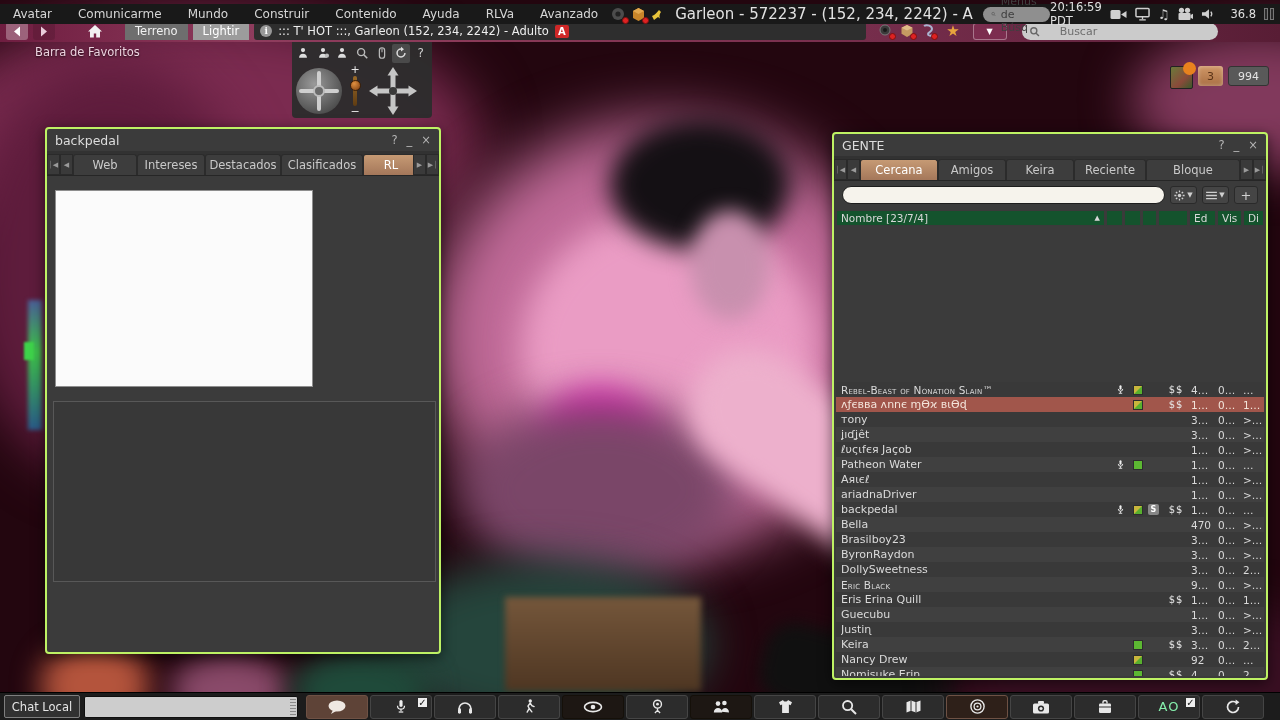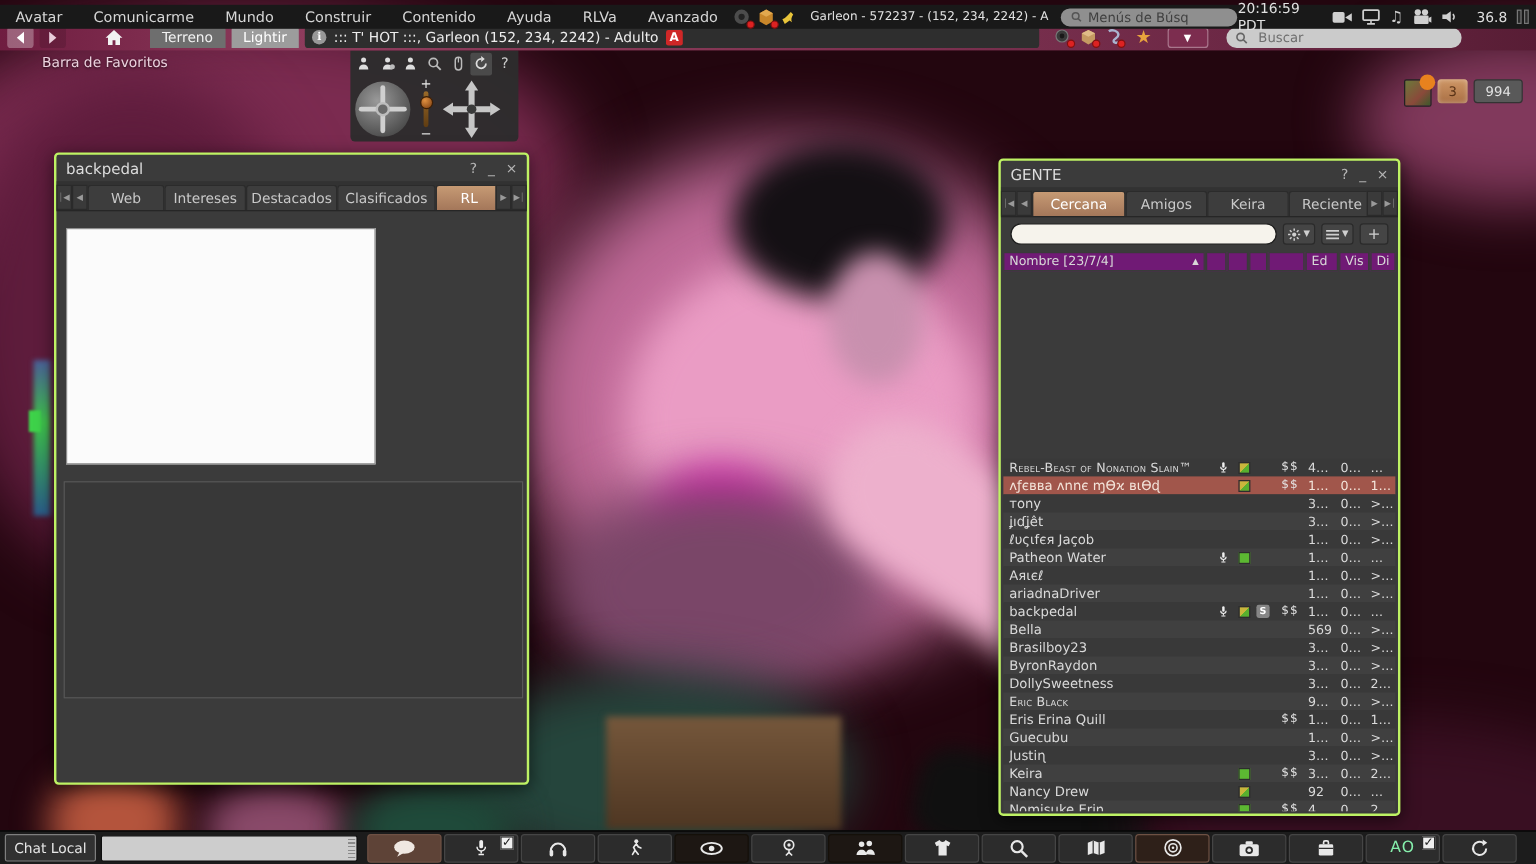"Garleon - 572237 - (152," .mb-region { font-size: 10px -> 15px }
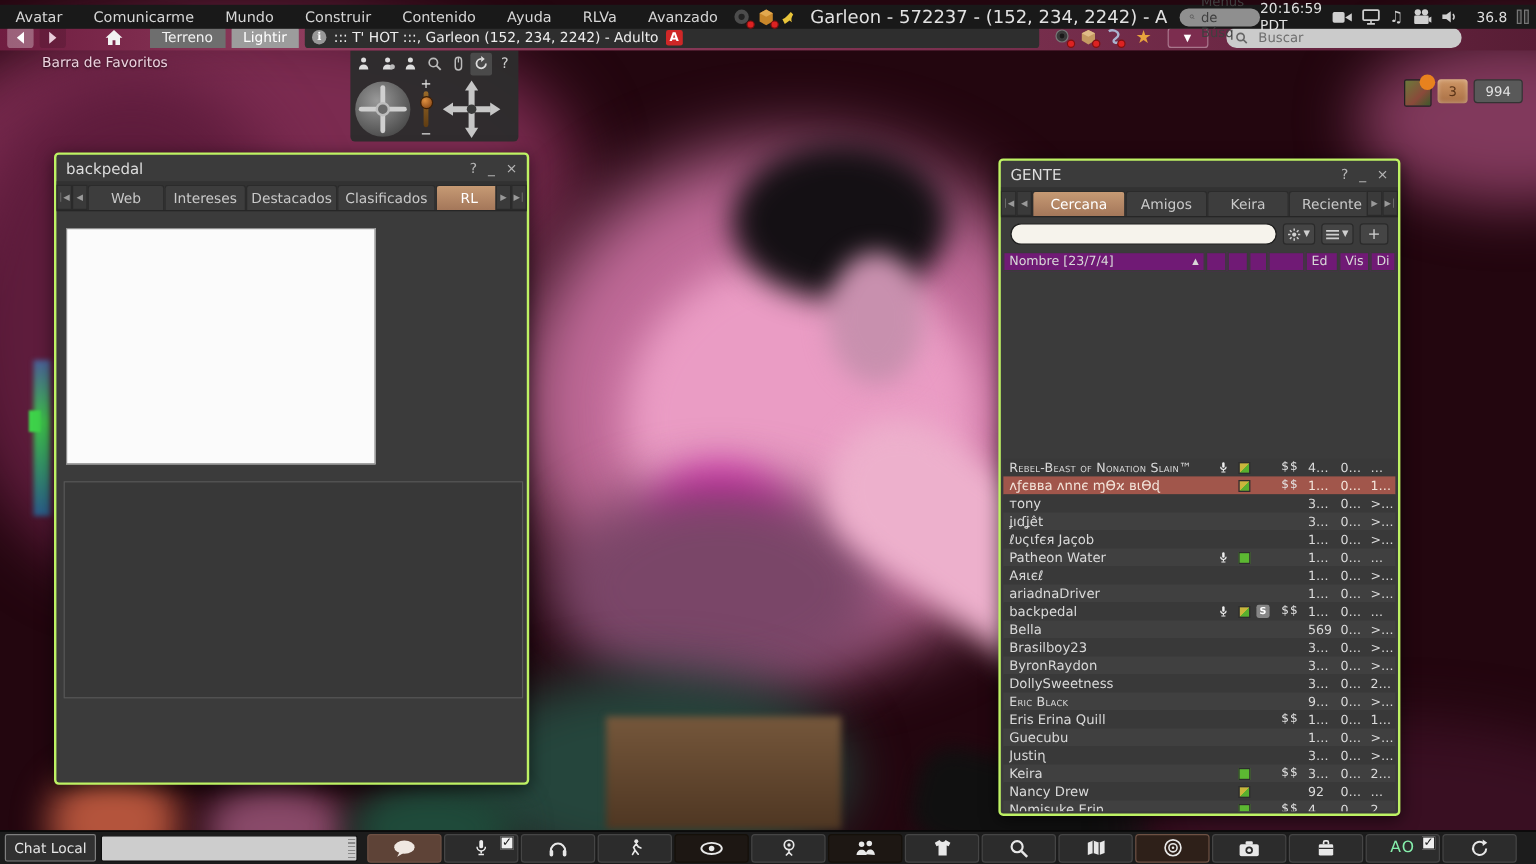"Buscar" .nav-search { gap: 9px -> 20px }
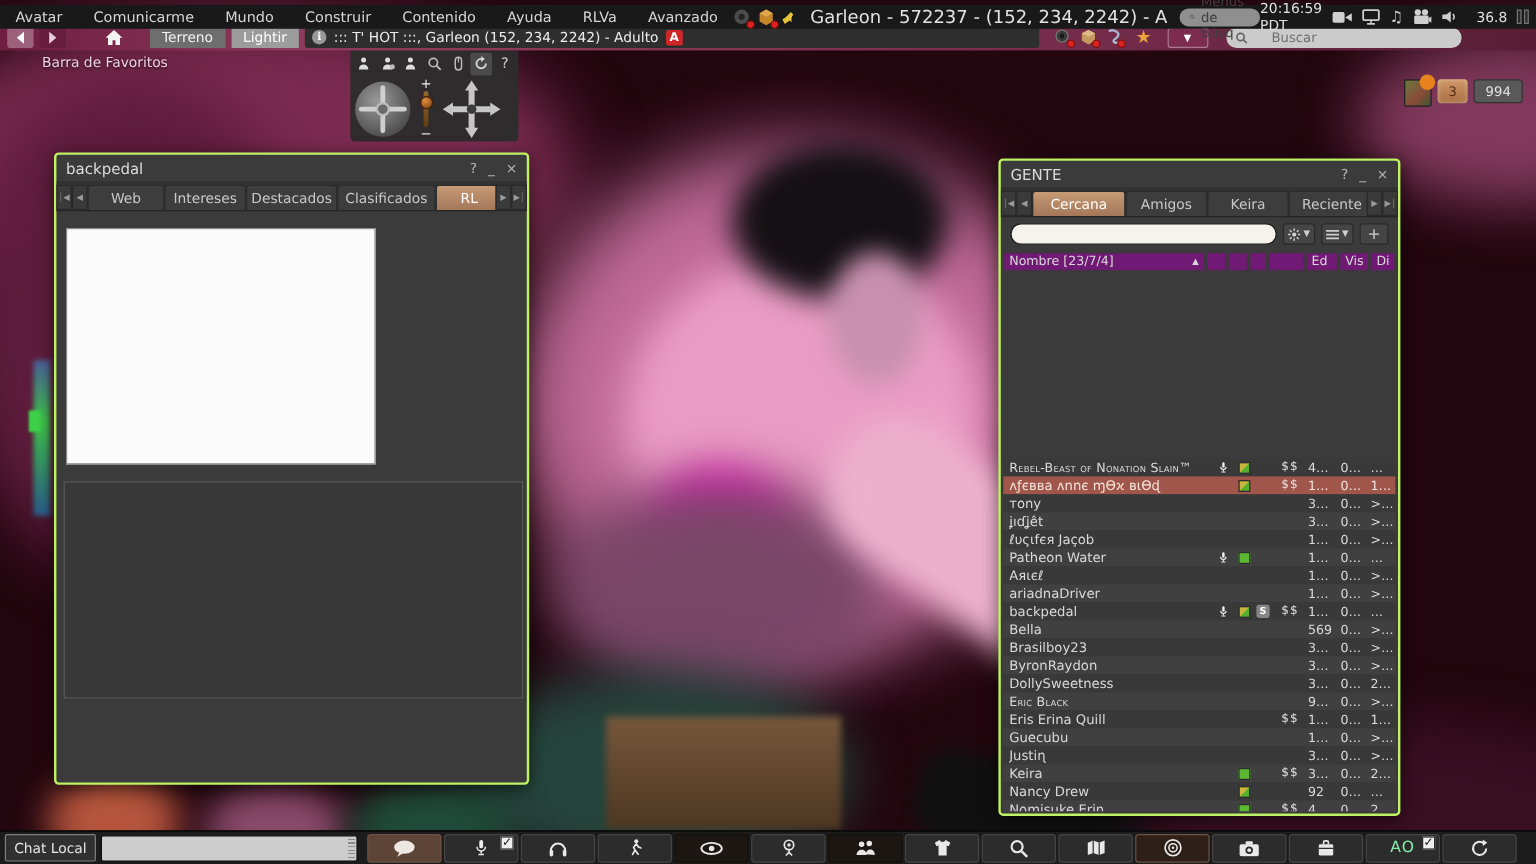"GENTE" div.floater { width: 335px -> 436px }
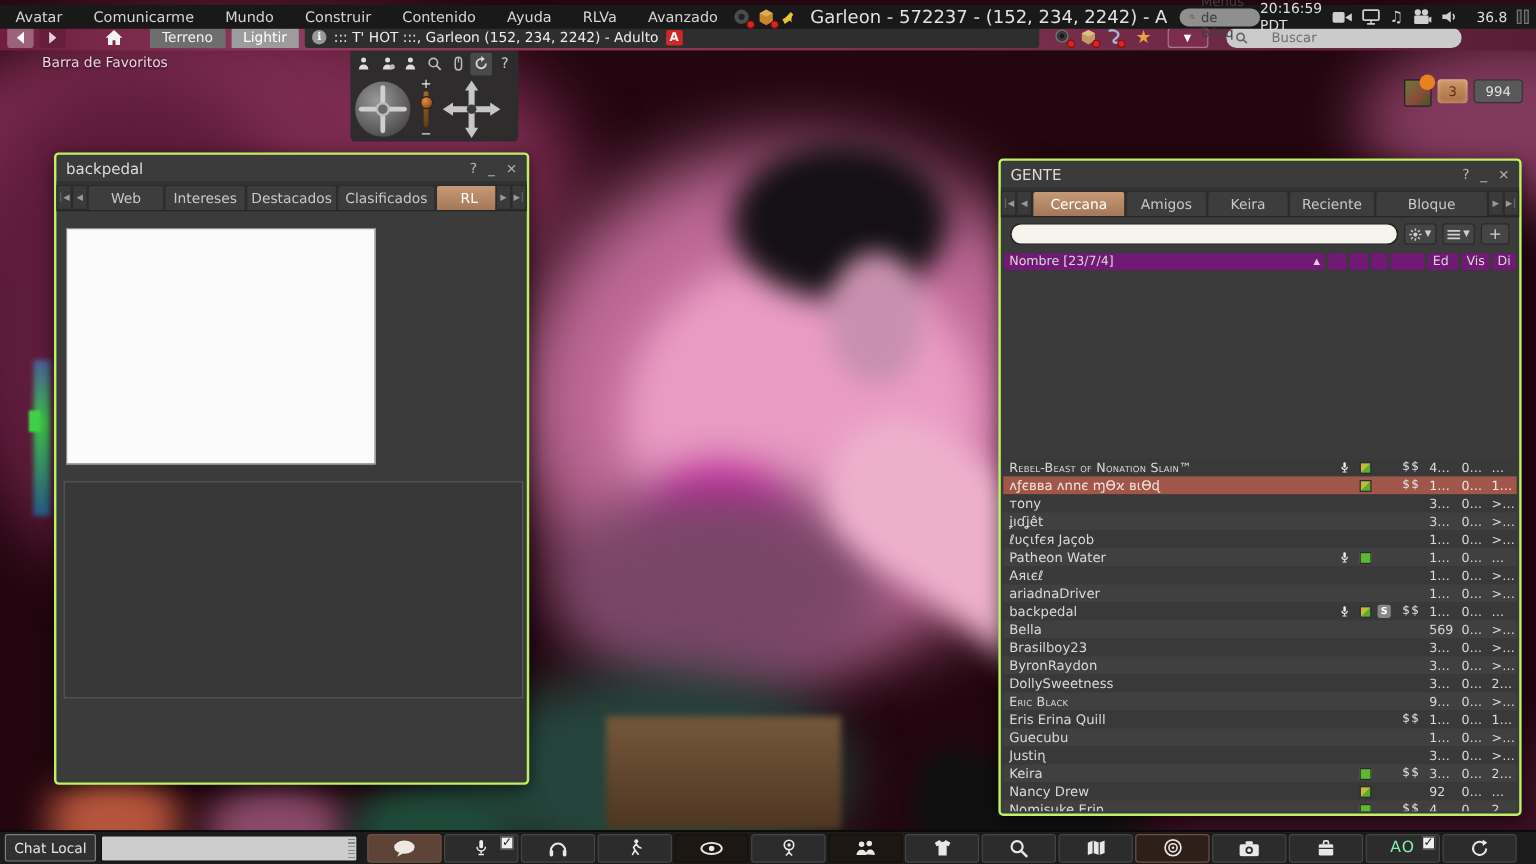"Nombre [23/7/4]" .hcell { background: #701a75 -> #14532d }
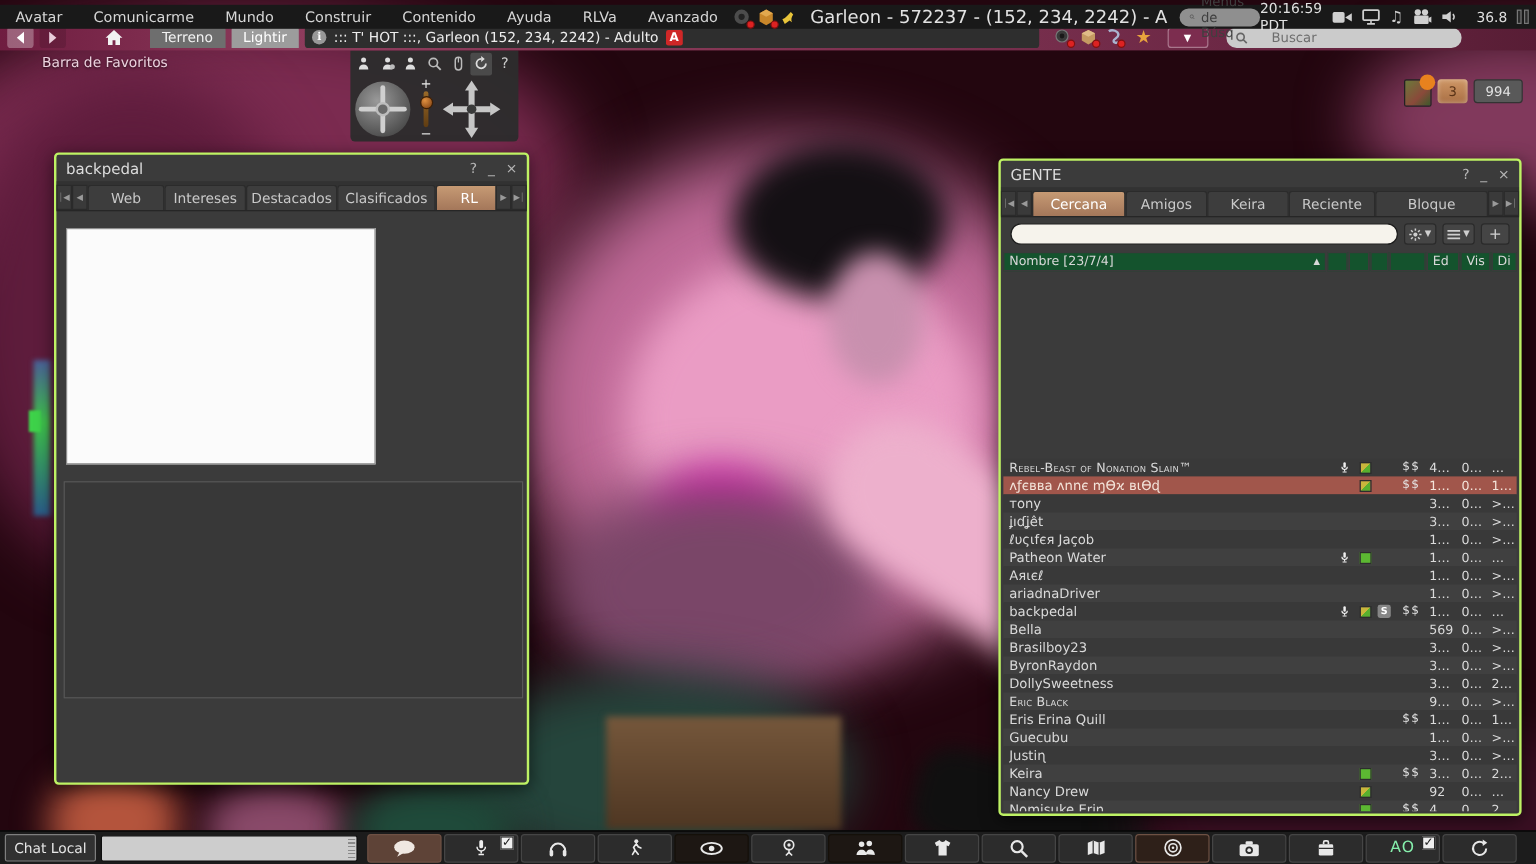"569" span.small-ell { text: 569 -> 470 }
